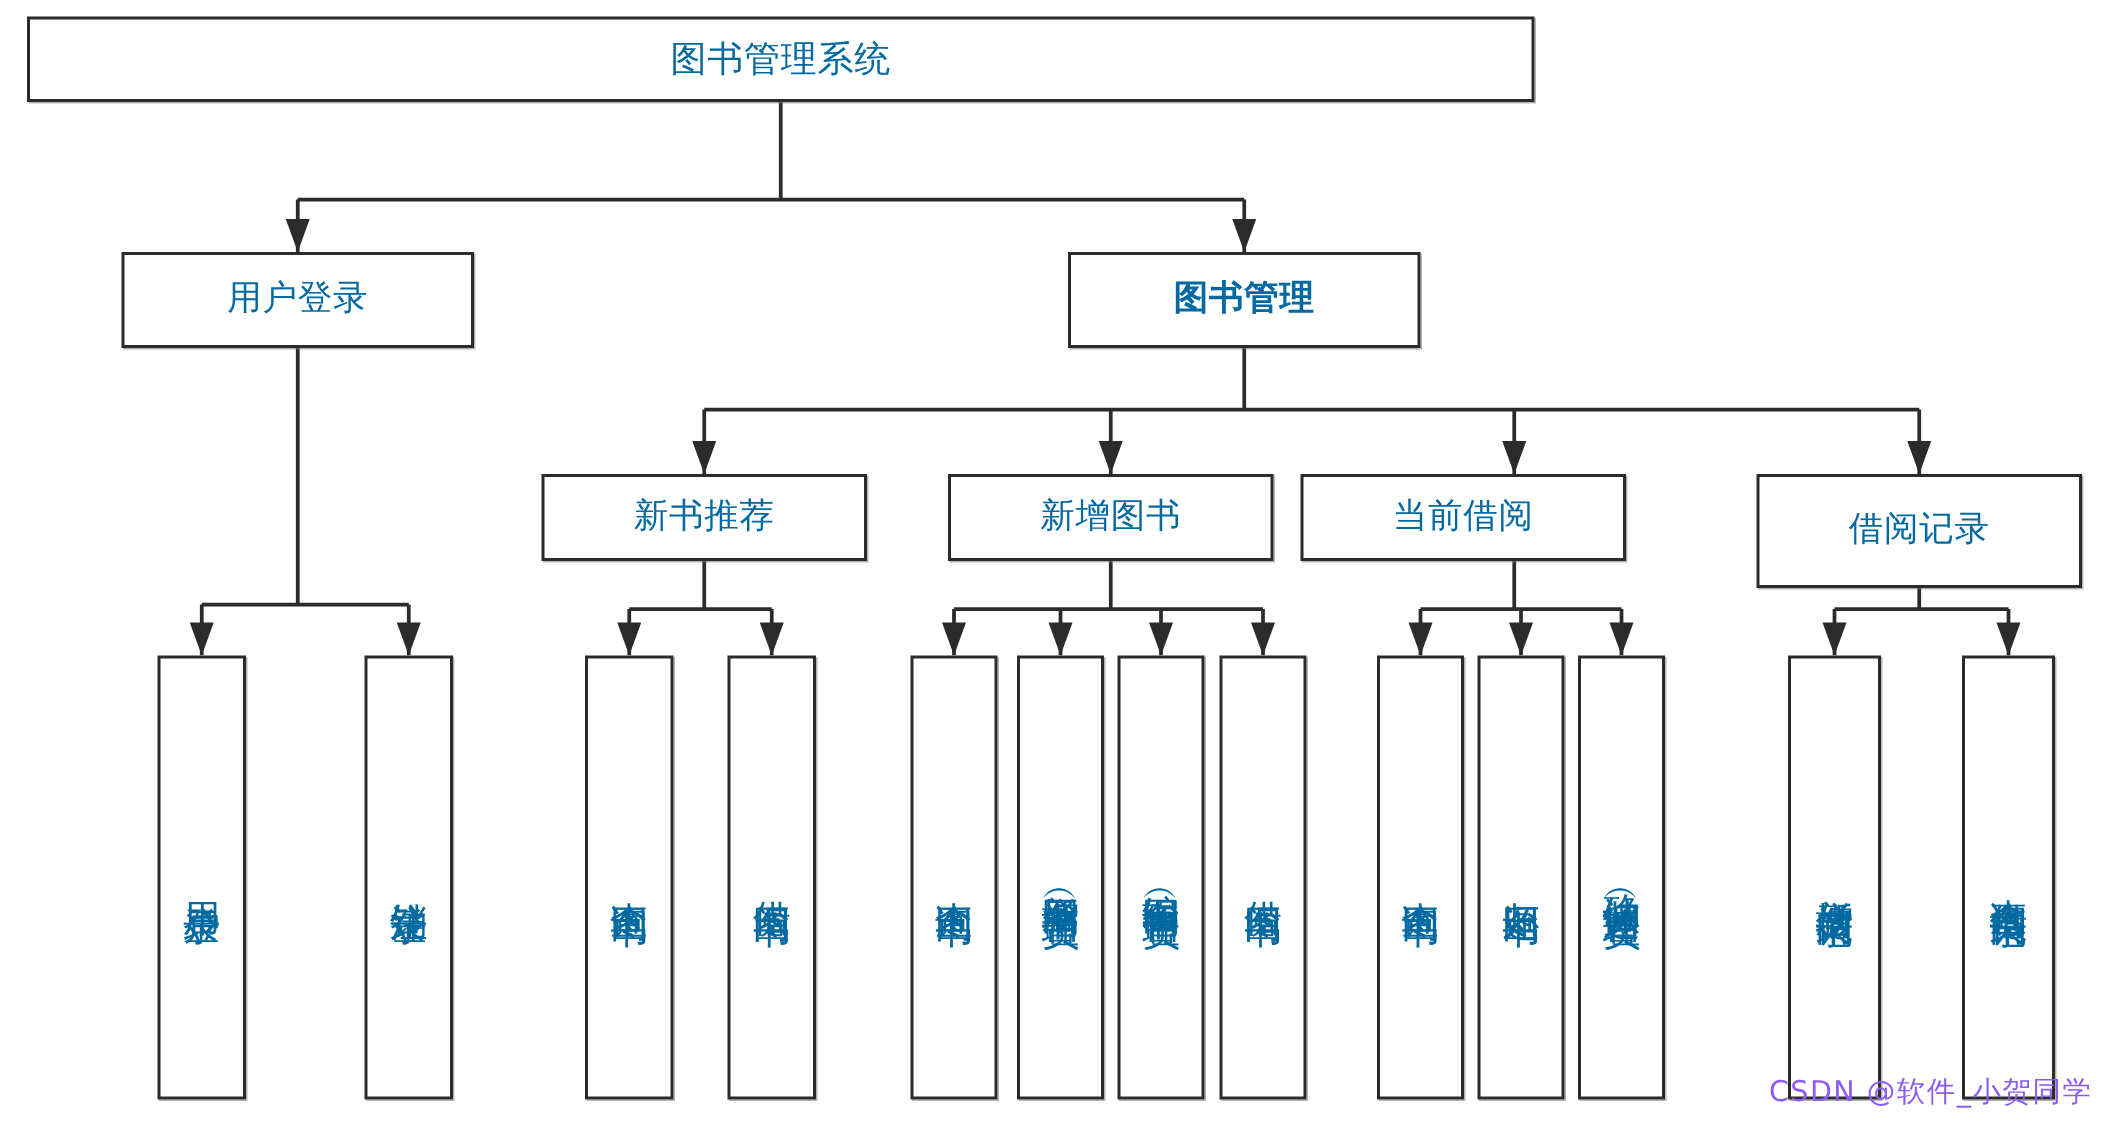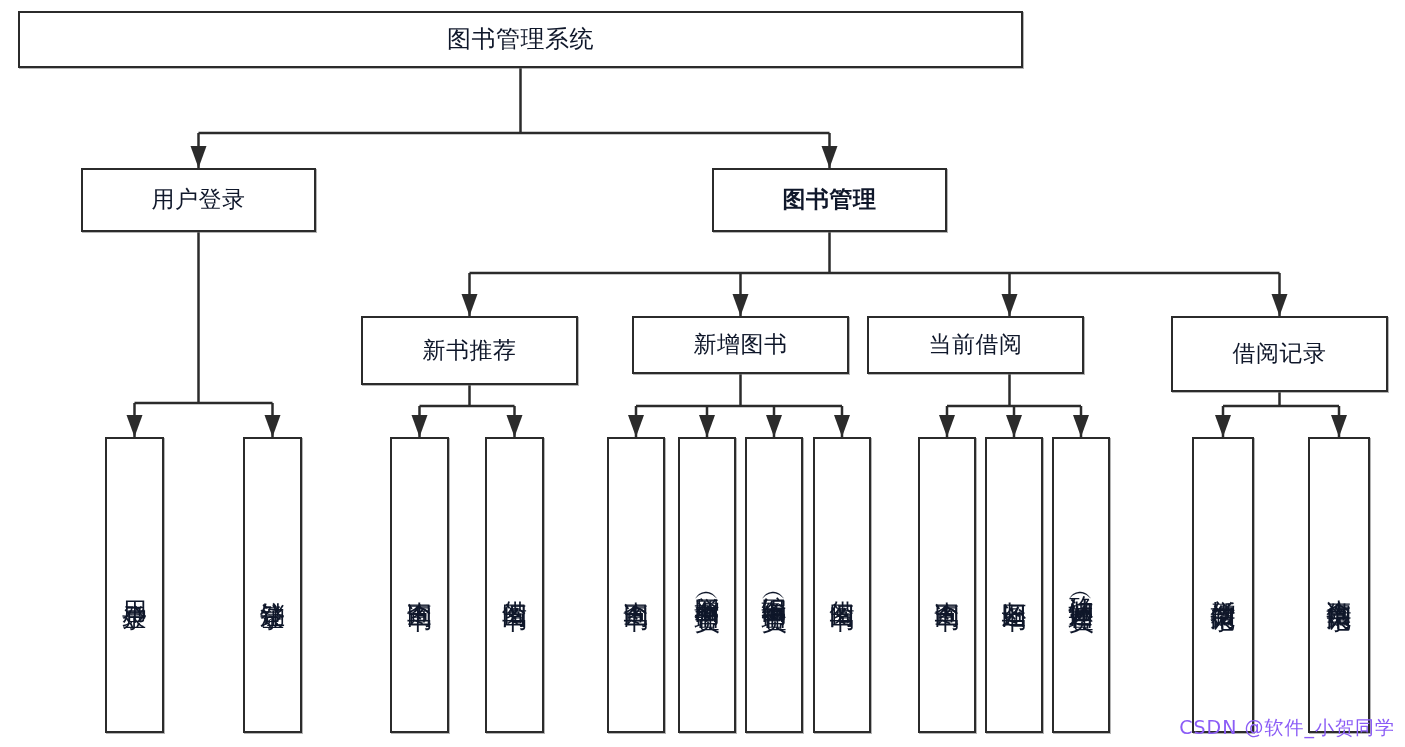"图书管理系统" .node { color: #0f172a -> #0369a1 }
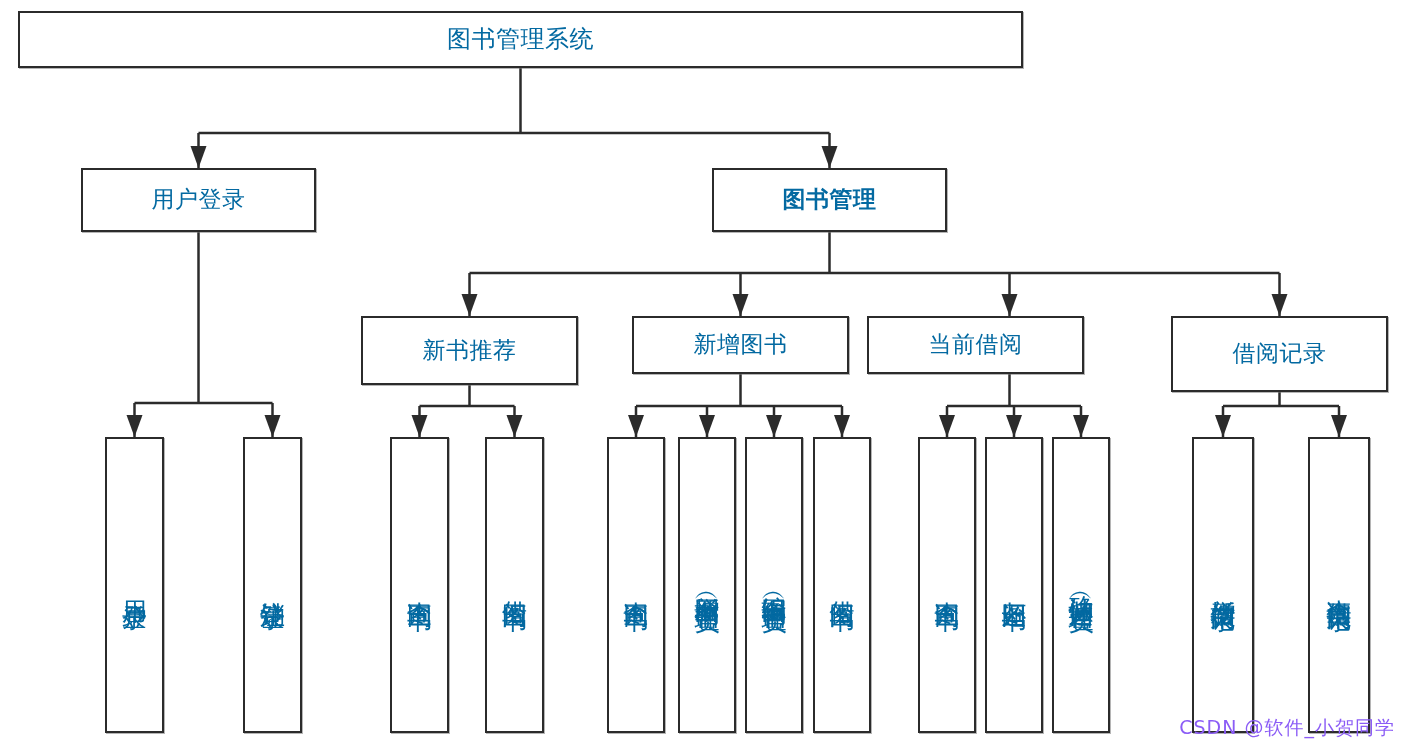"新书推荐" div.node { height: 69px -> 58px }
